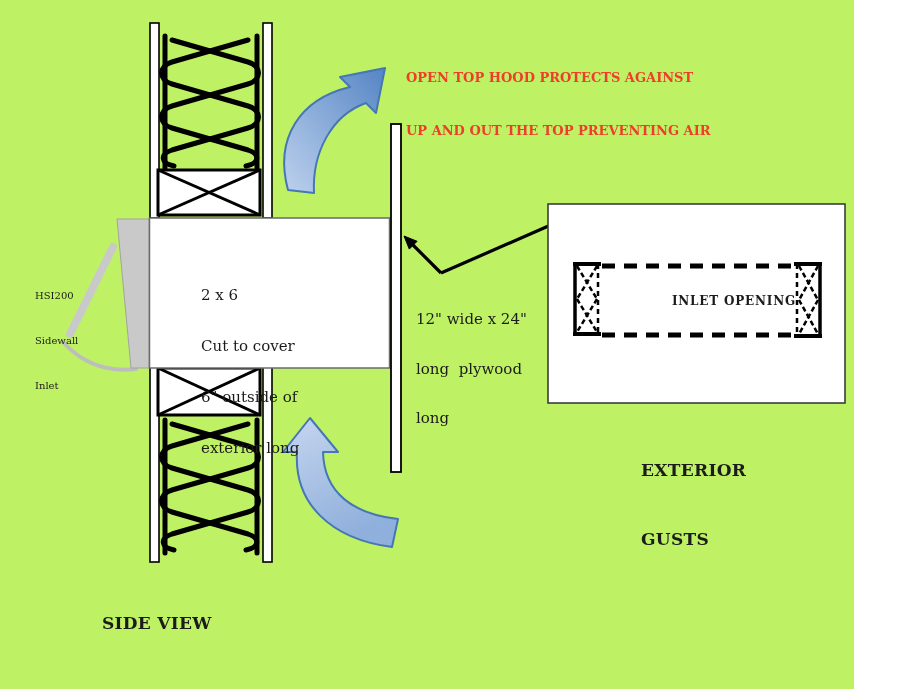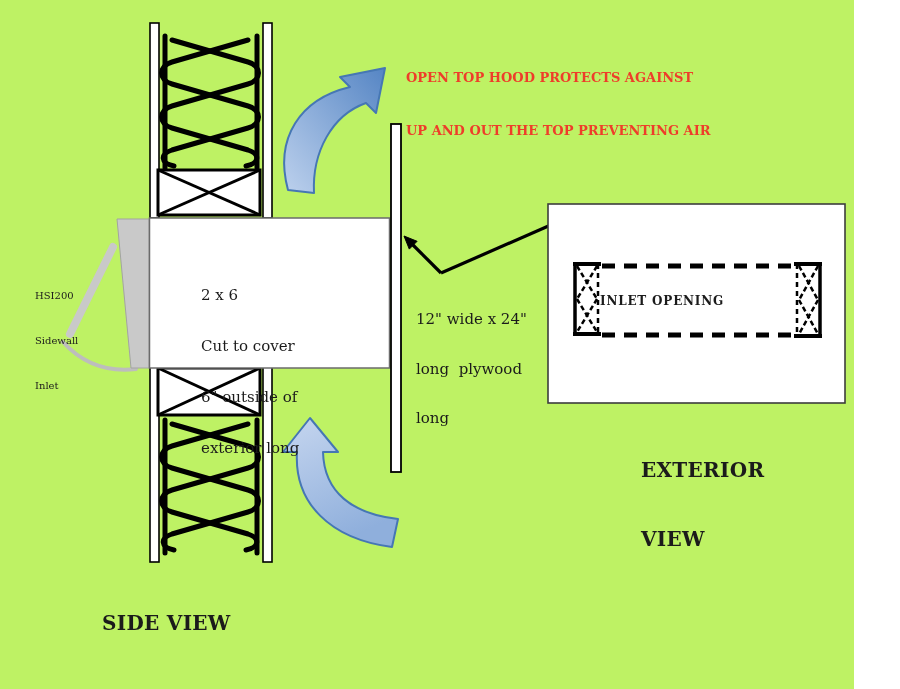"INLET OPENING" .opening { text-align: left -> right }
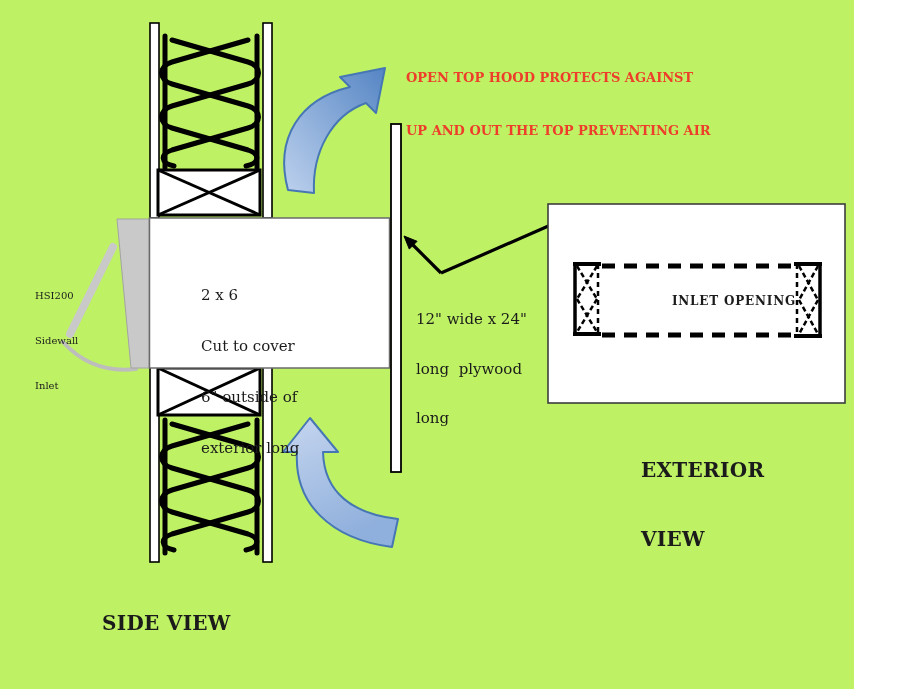"EXTERIOR" .view-title { font-size: 20px -> 17px }
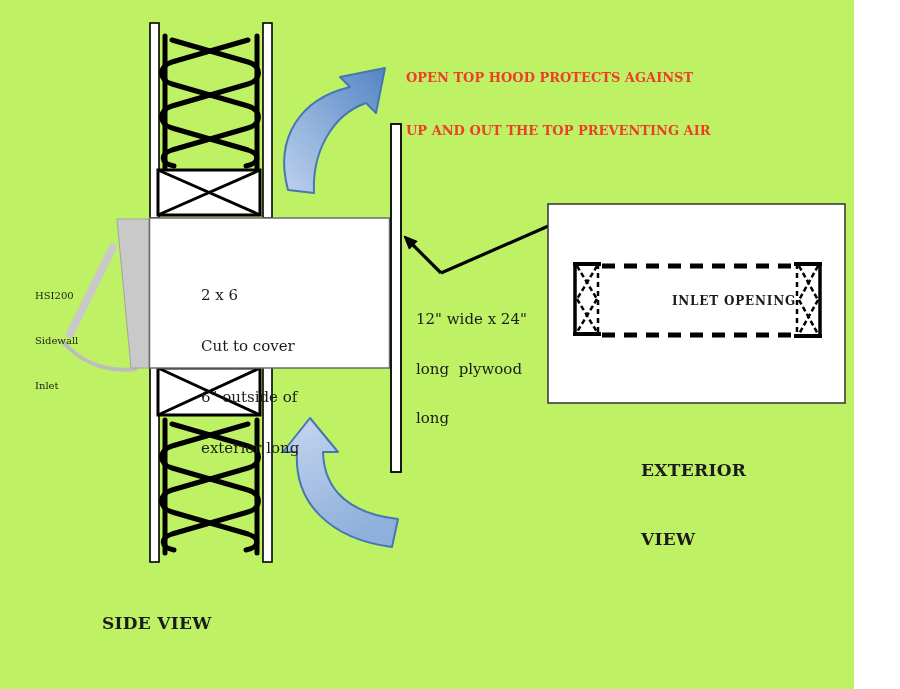"VIEW" div { text: VIEW -> GUSTS }
